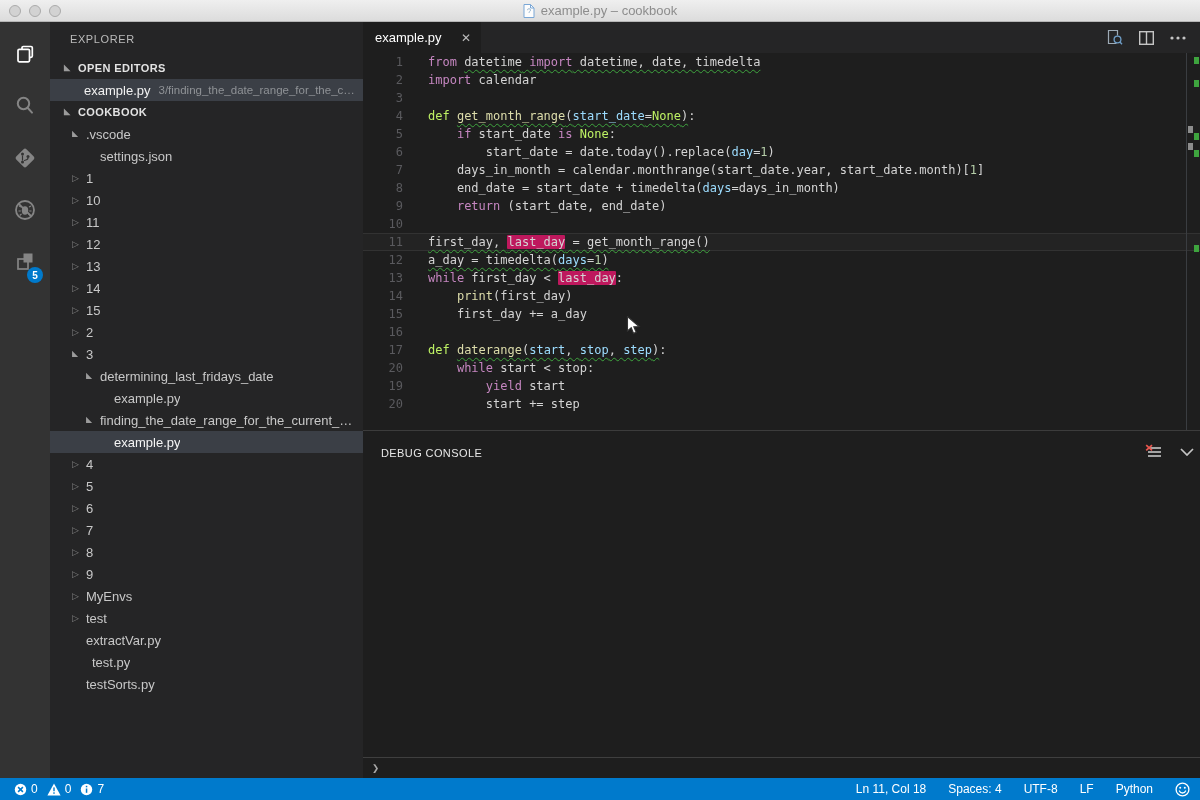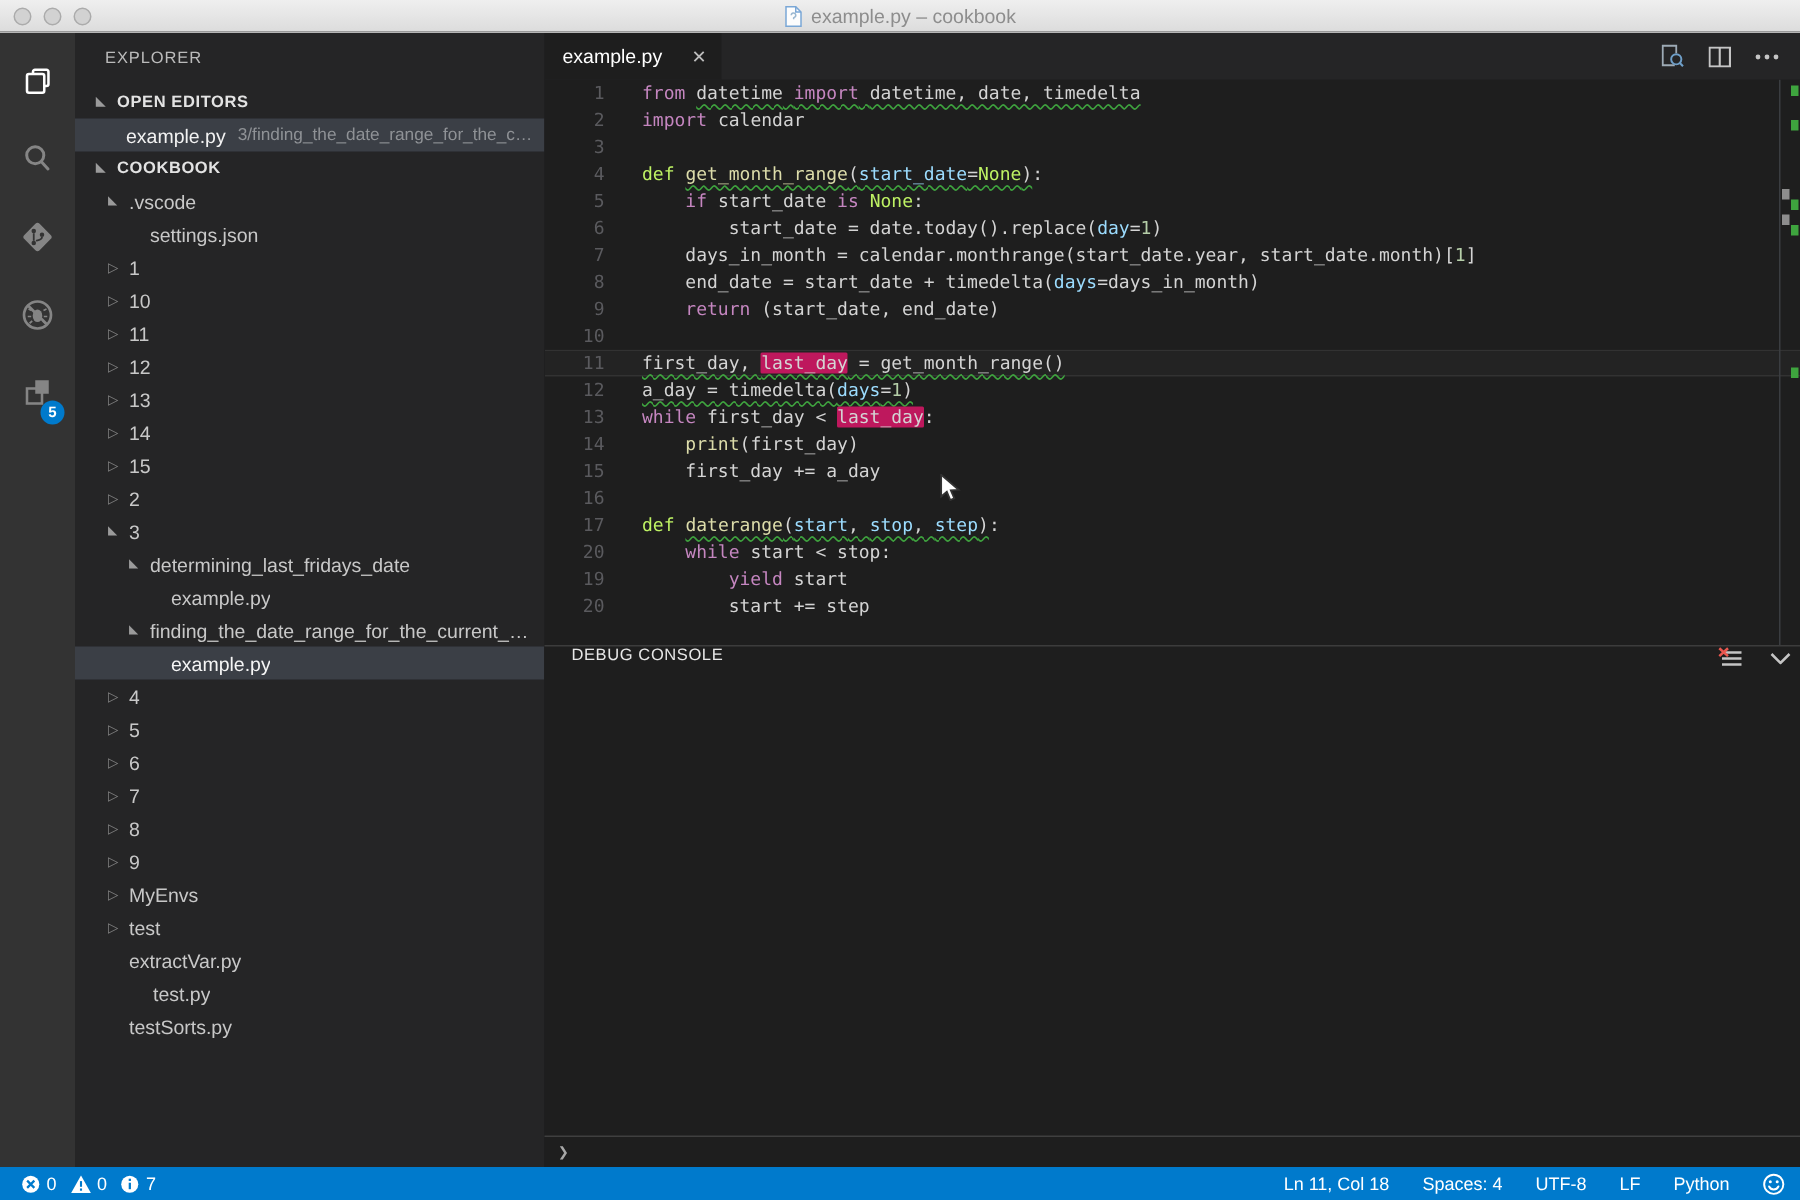"DEBUG CONSOLE" .panel-header { align-items: flex-start -> flex-end }
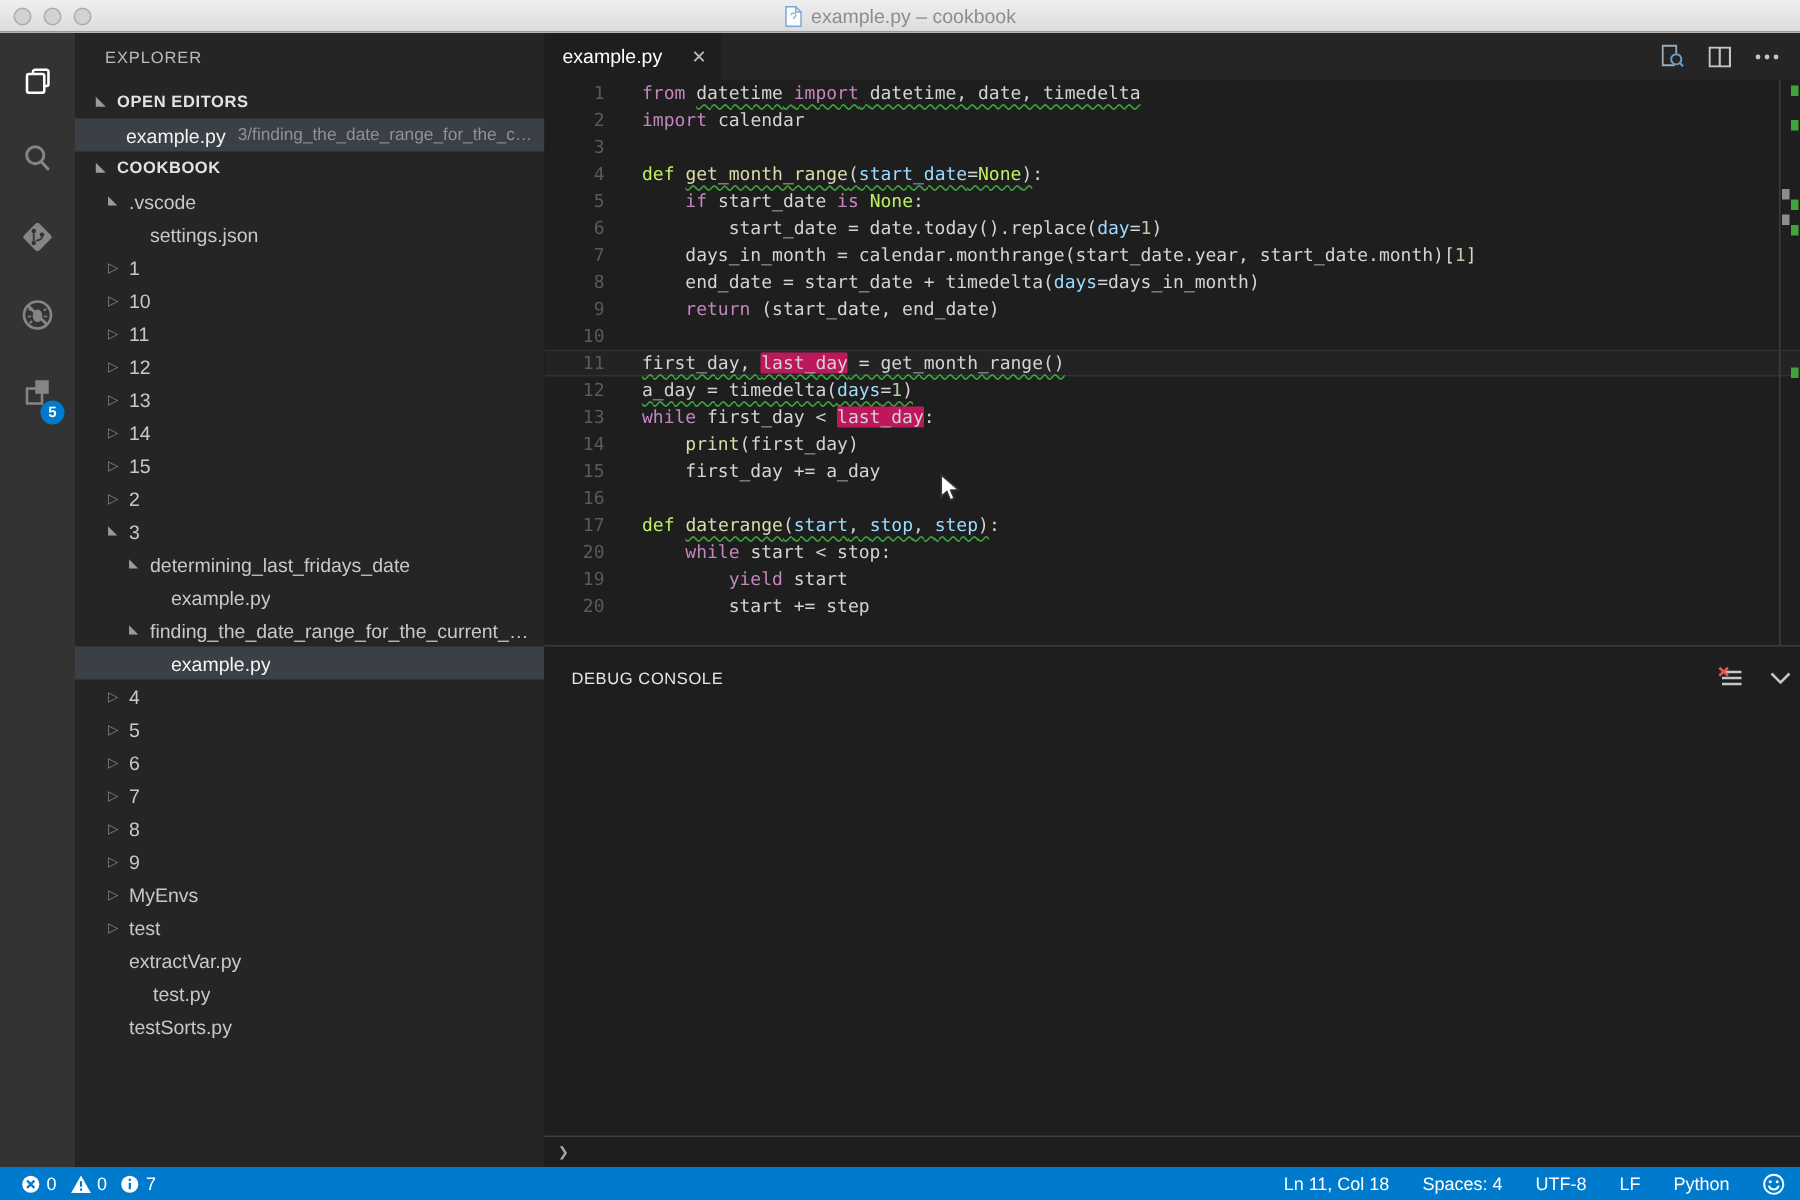"test.py" div.trow { padding-left: 38px -> 28px }
